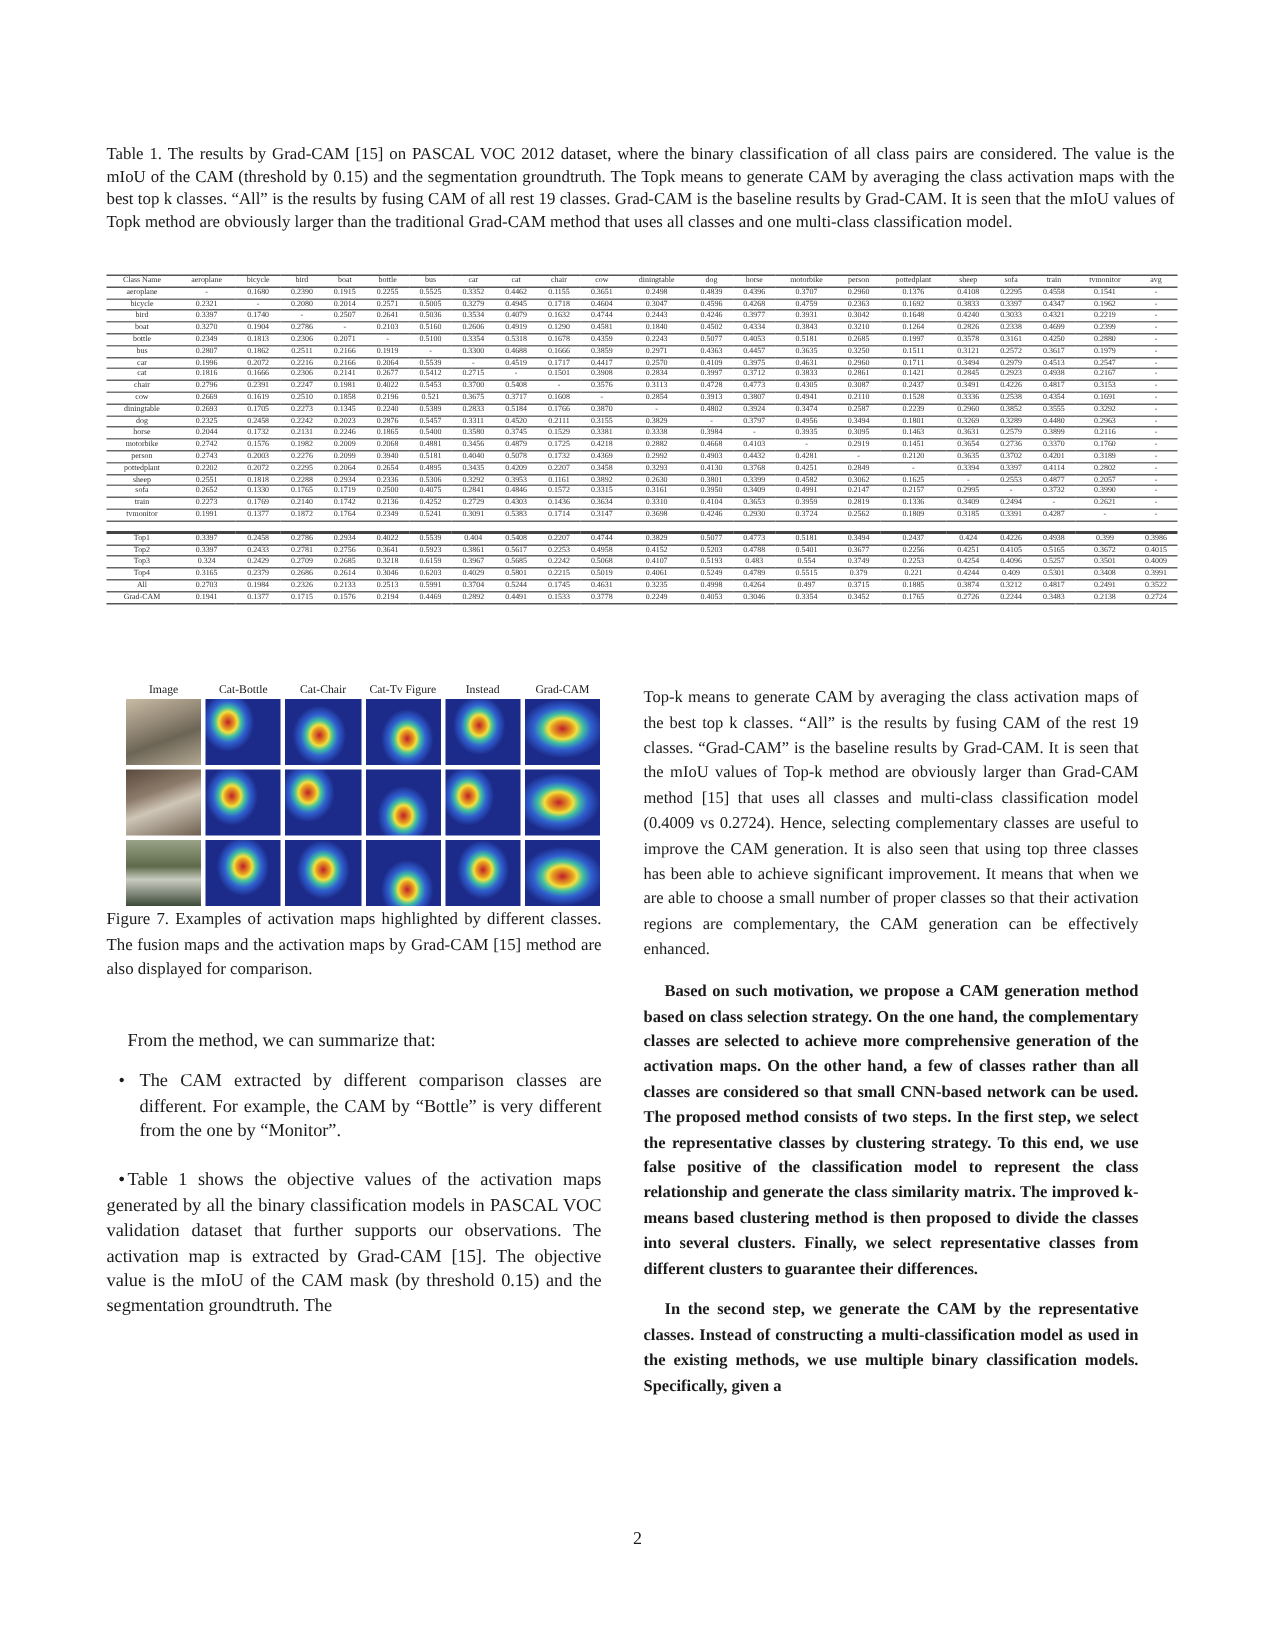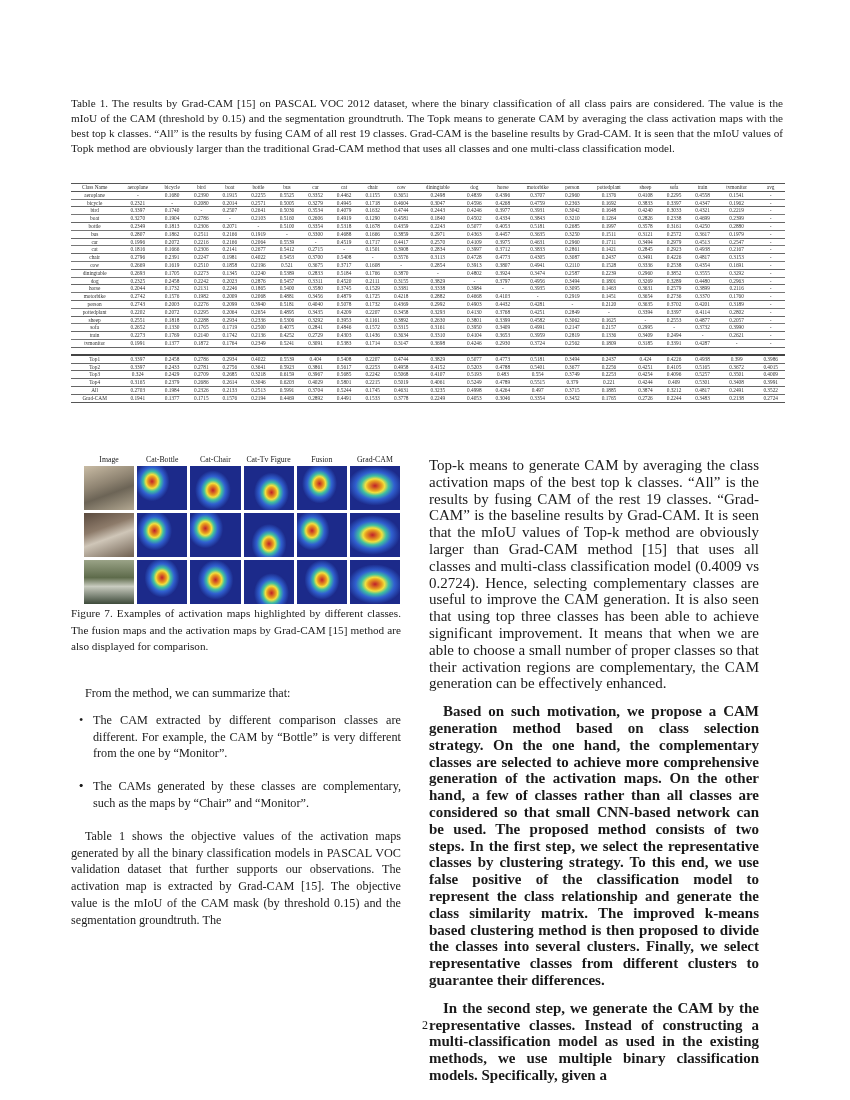"Fusion" span { text: Fusion -> Instead }
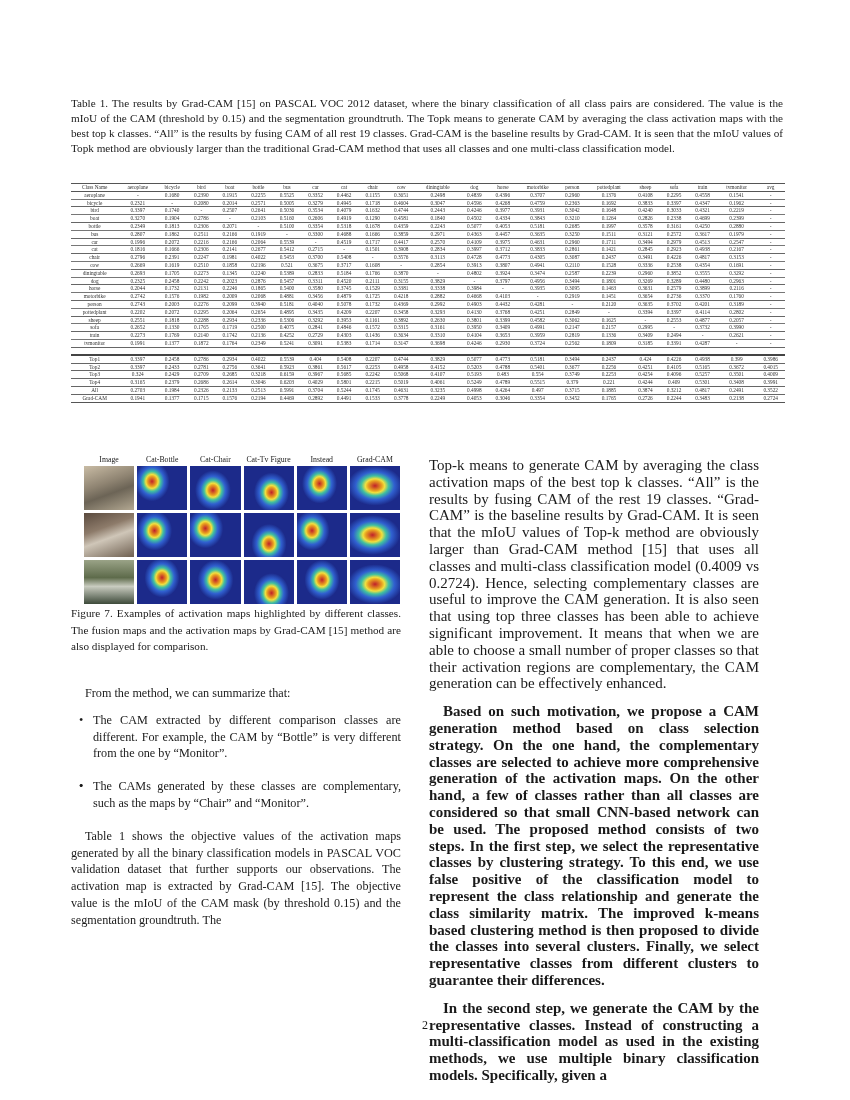"Top-k means to generate CAM" .right-col { font-size: 15px -> 11px }
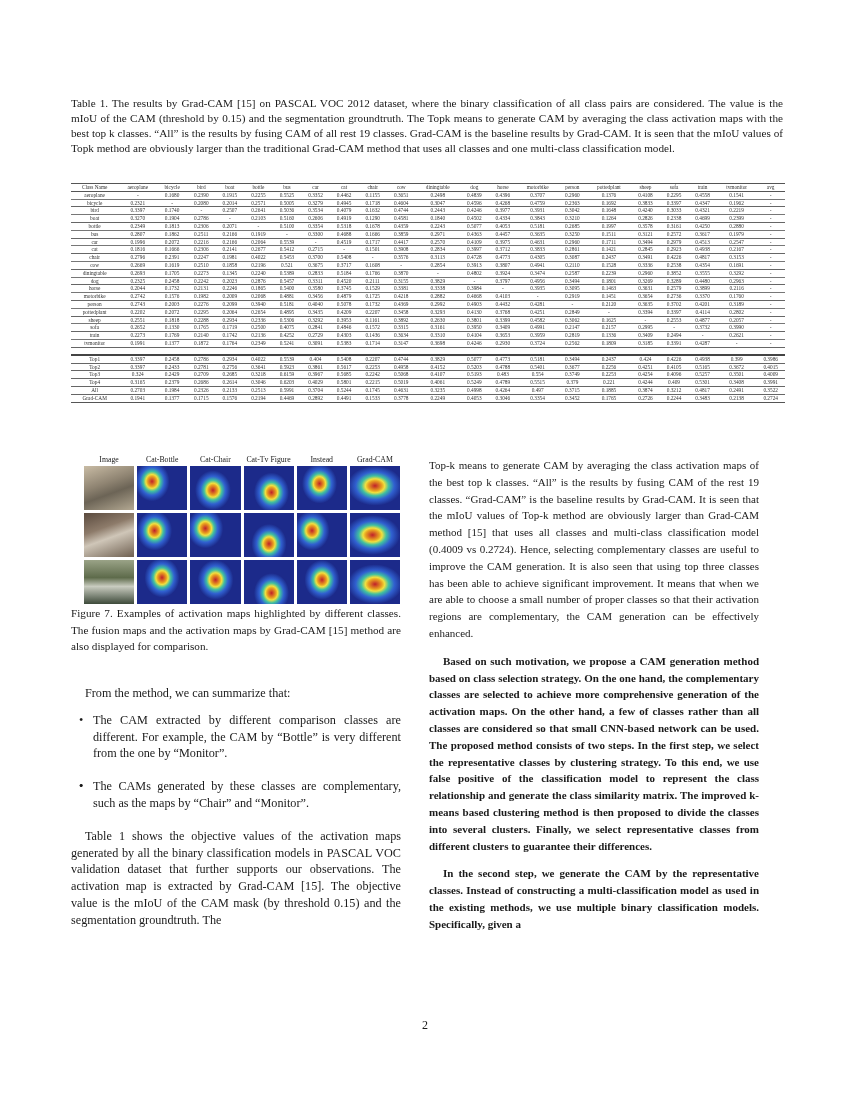"The CAMs generated by these" span { html: <span>The CAMs generated by these classes are complementary, such as the maps by “Chair” and “Monitor”.</span> -> none }
